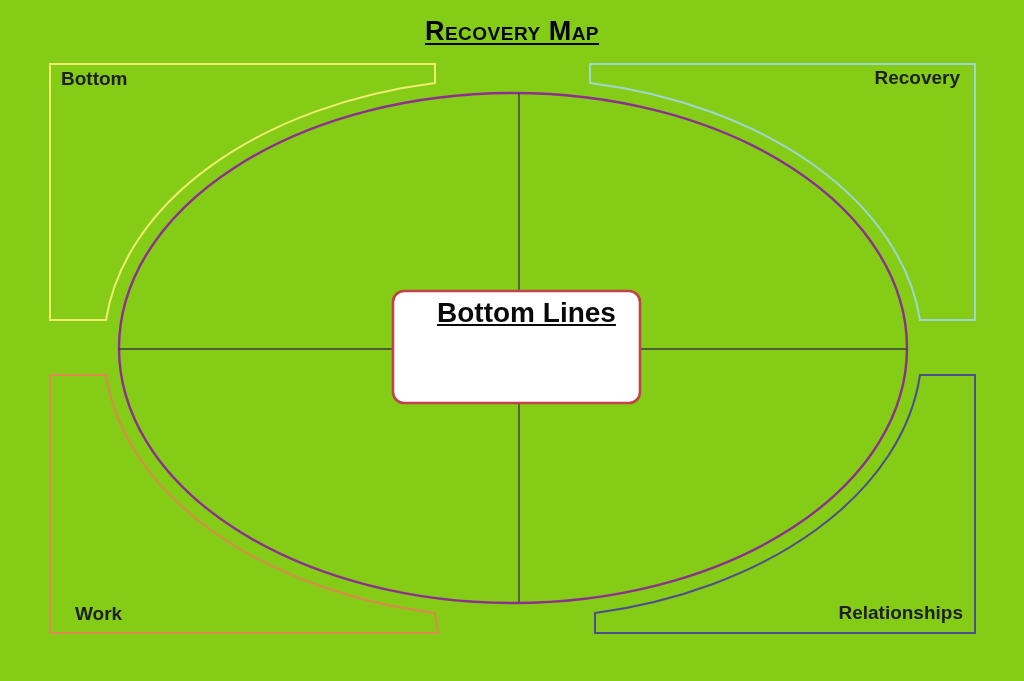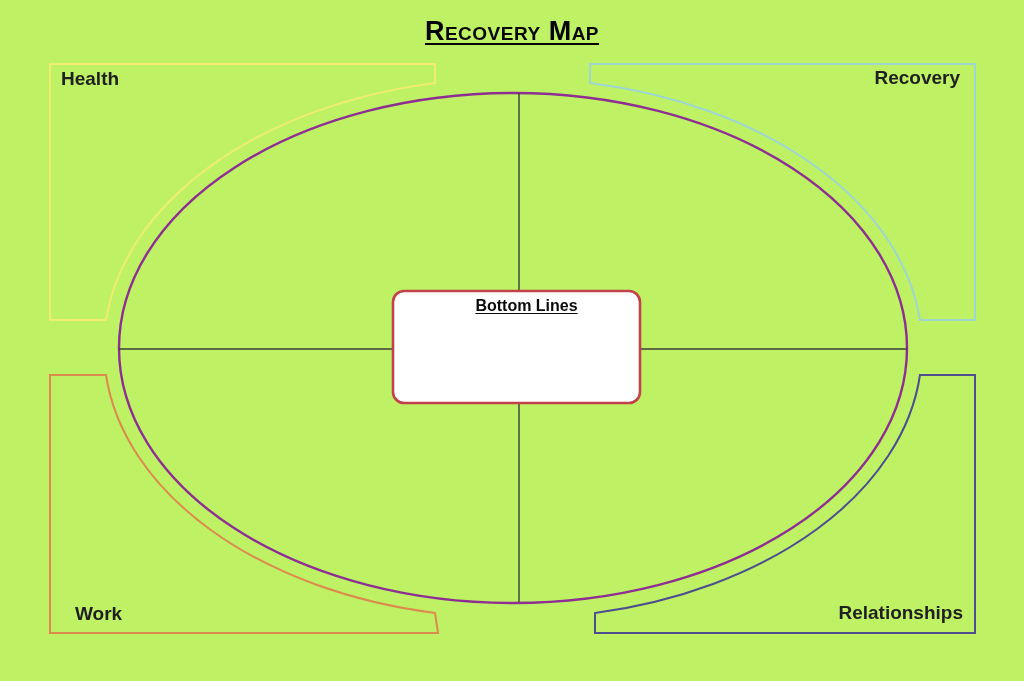"Recovery Map" .page { background: #bef264 -> #84cc16 }
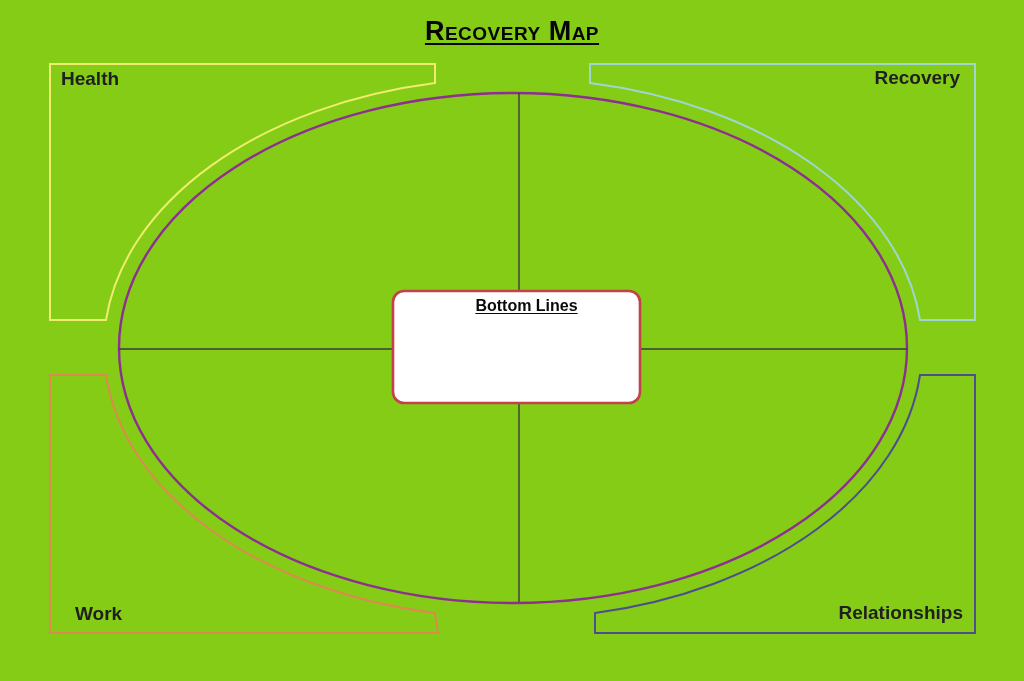"Health" div.quad-label { text: Health -> Bottom }
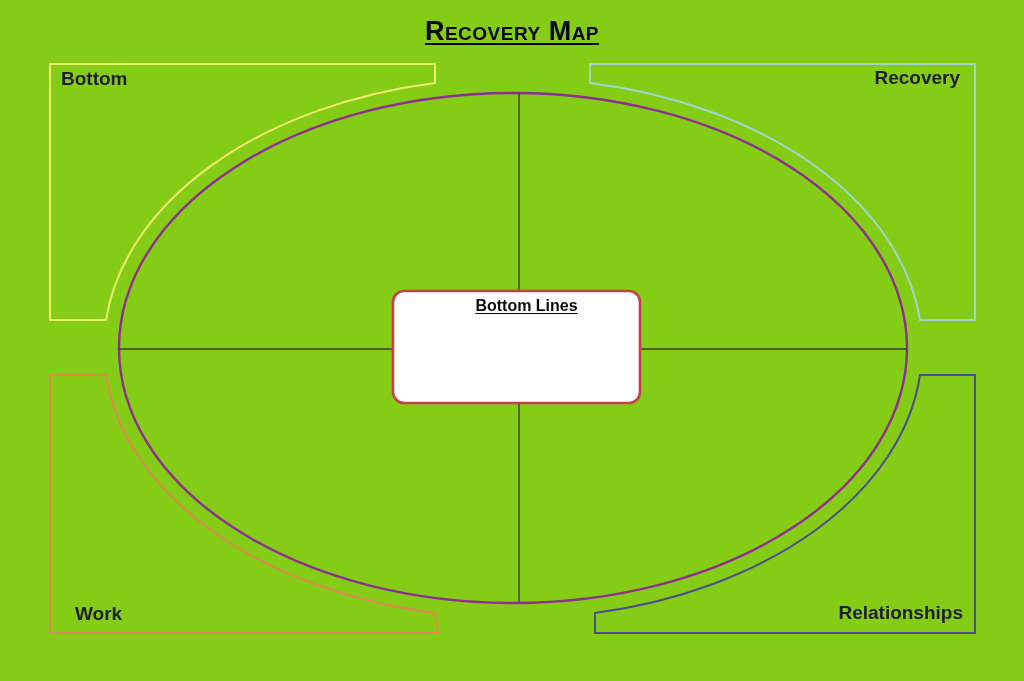"Bottom Lines" .center-box-label { font-size: 16px -> 28px }
